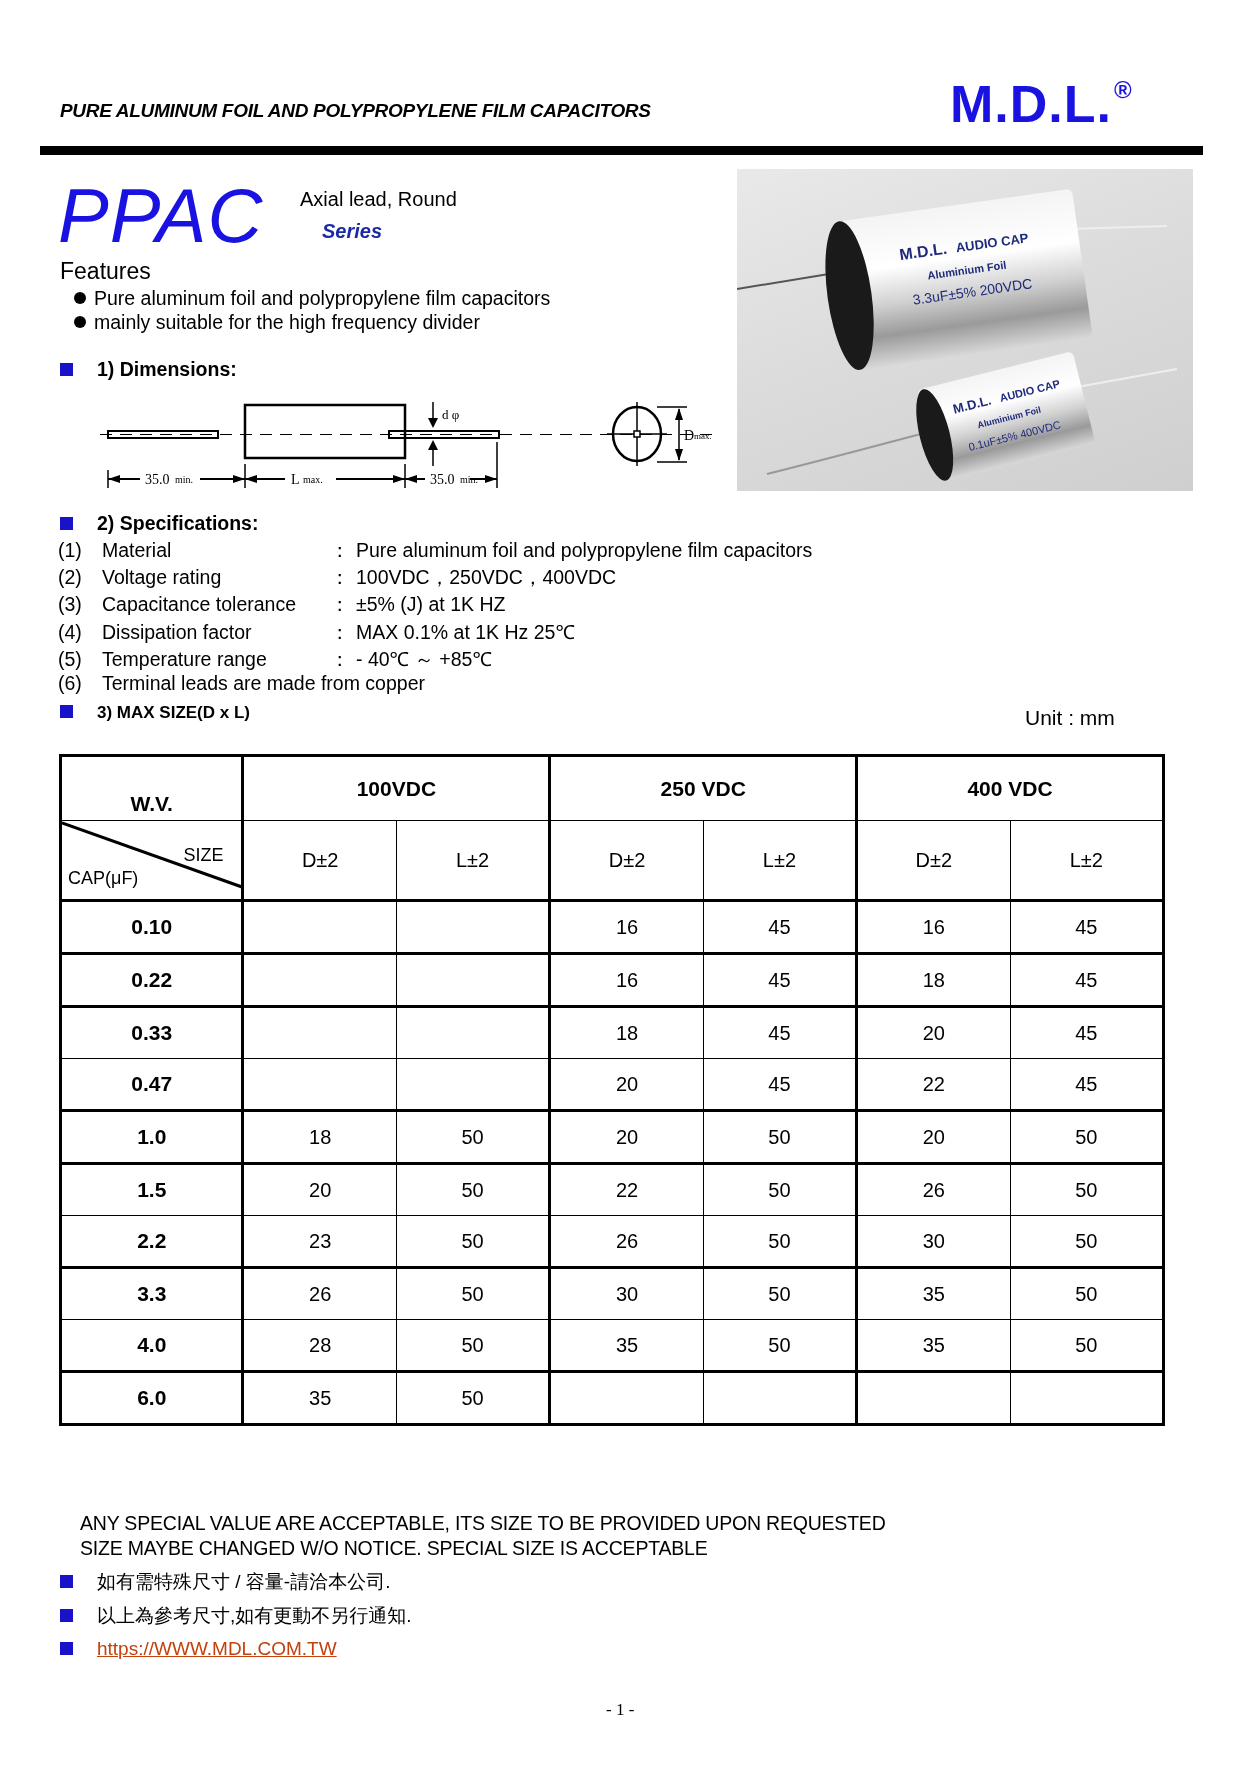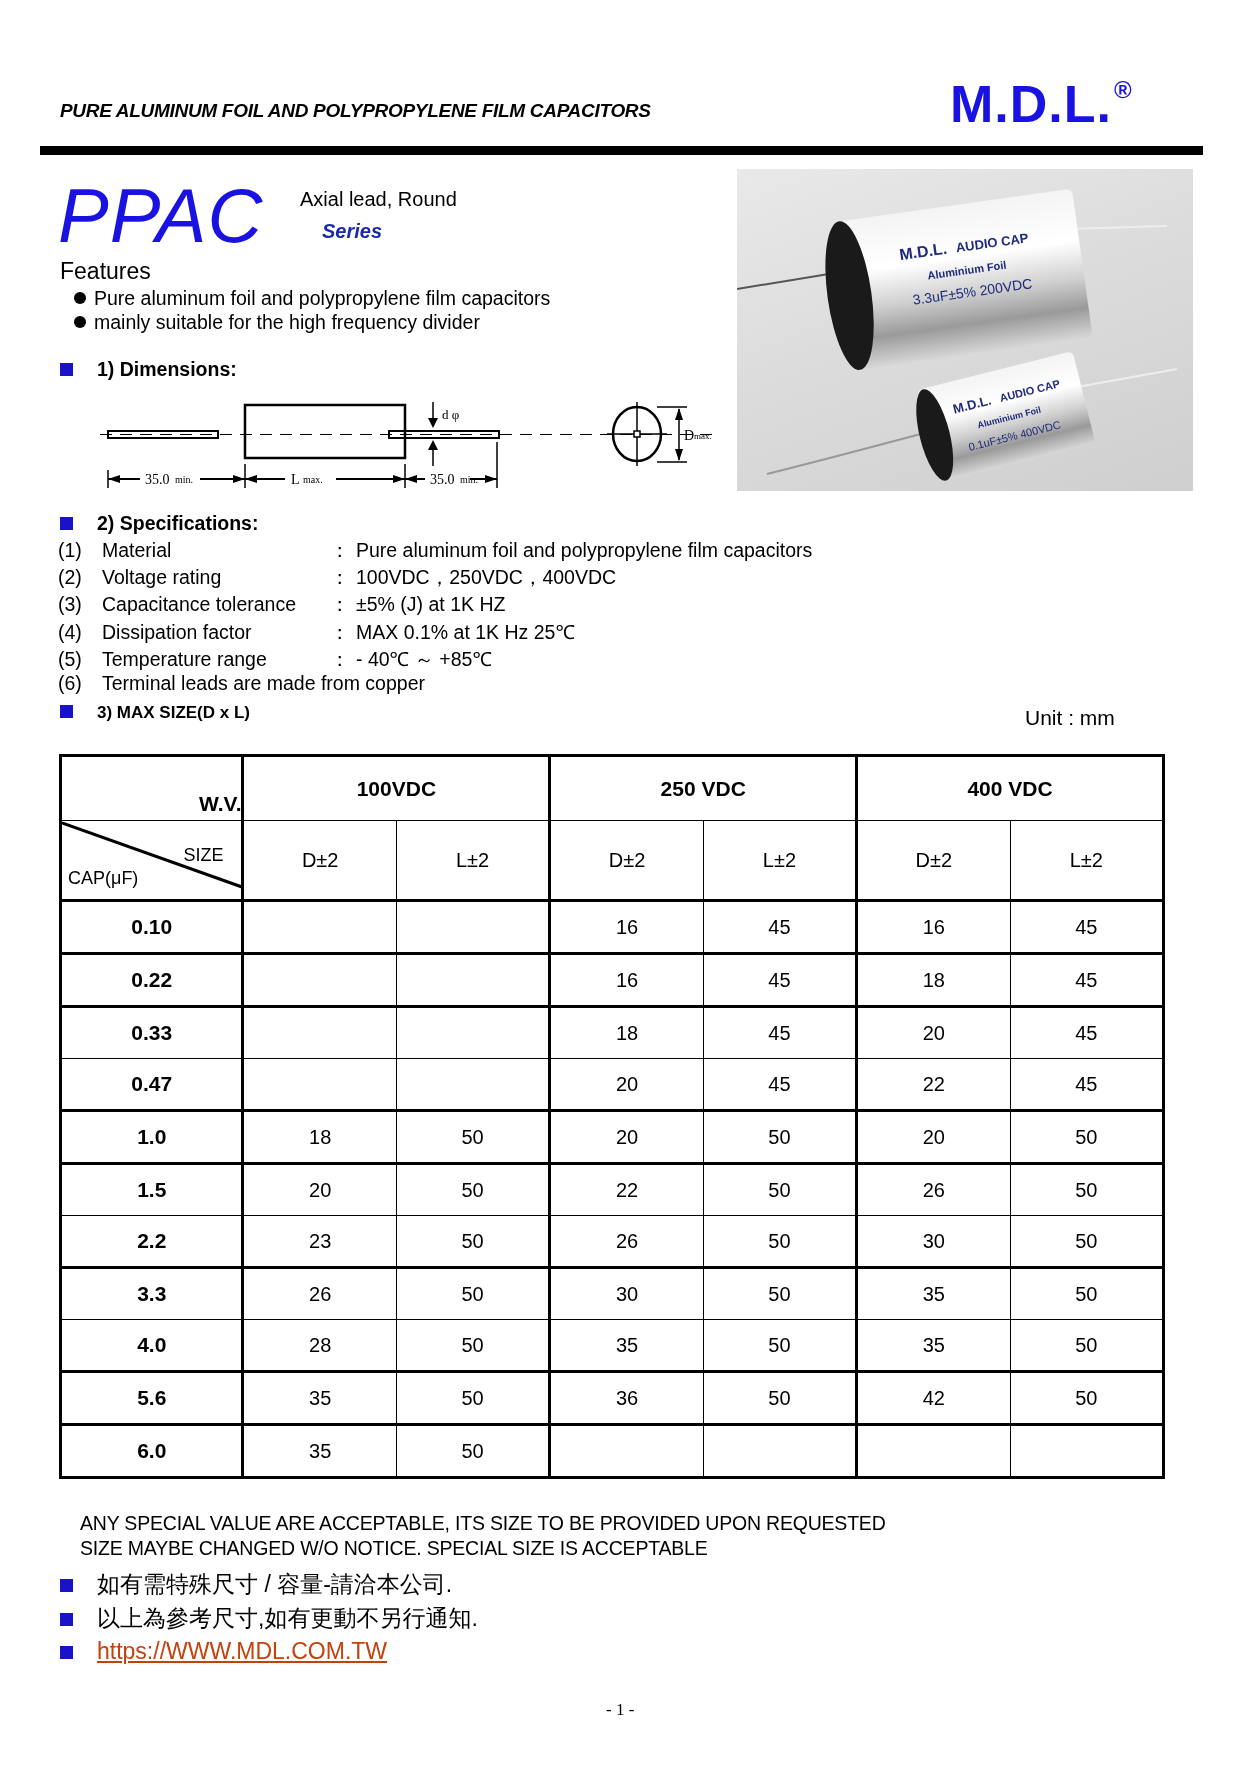"W.V." td.thickR { text-align: right -> none }
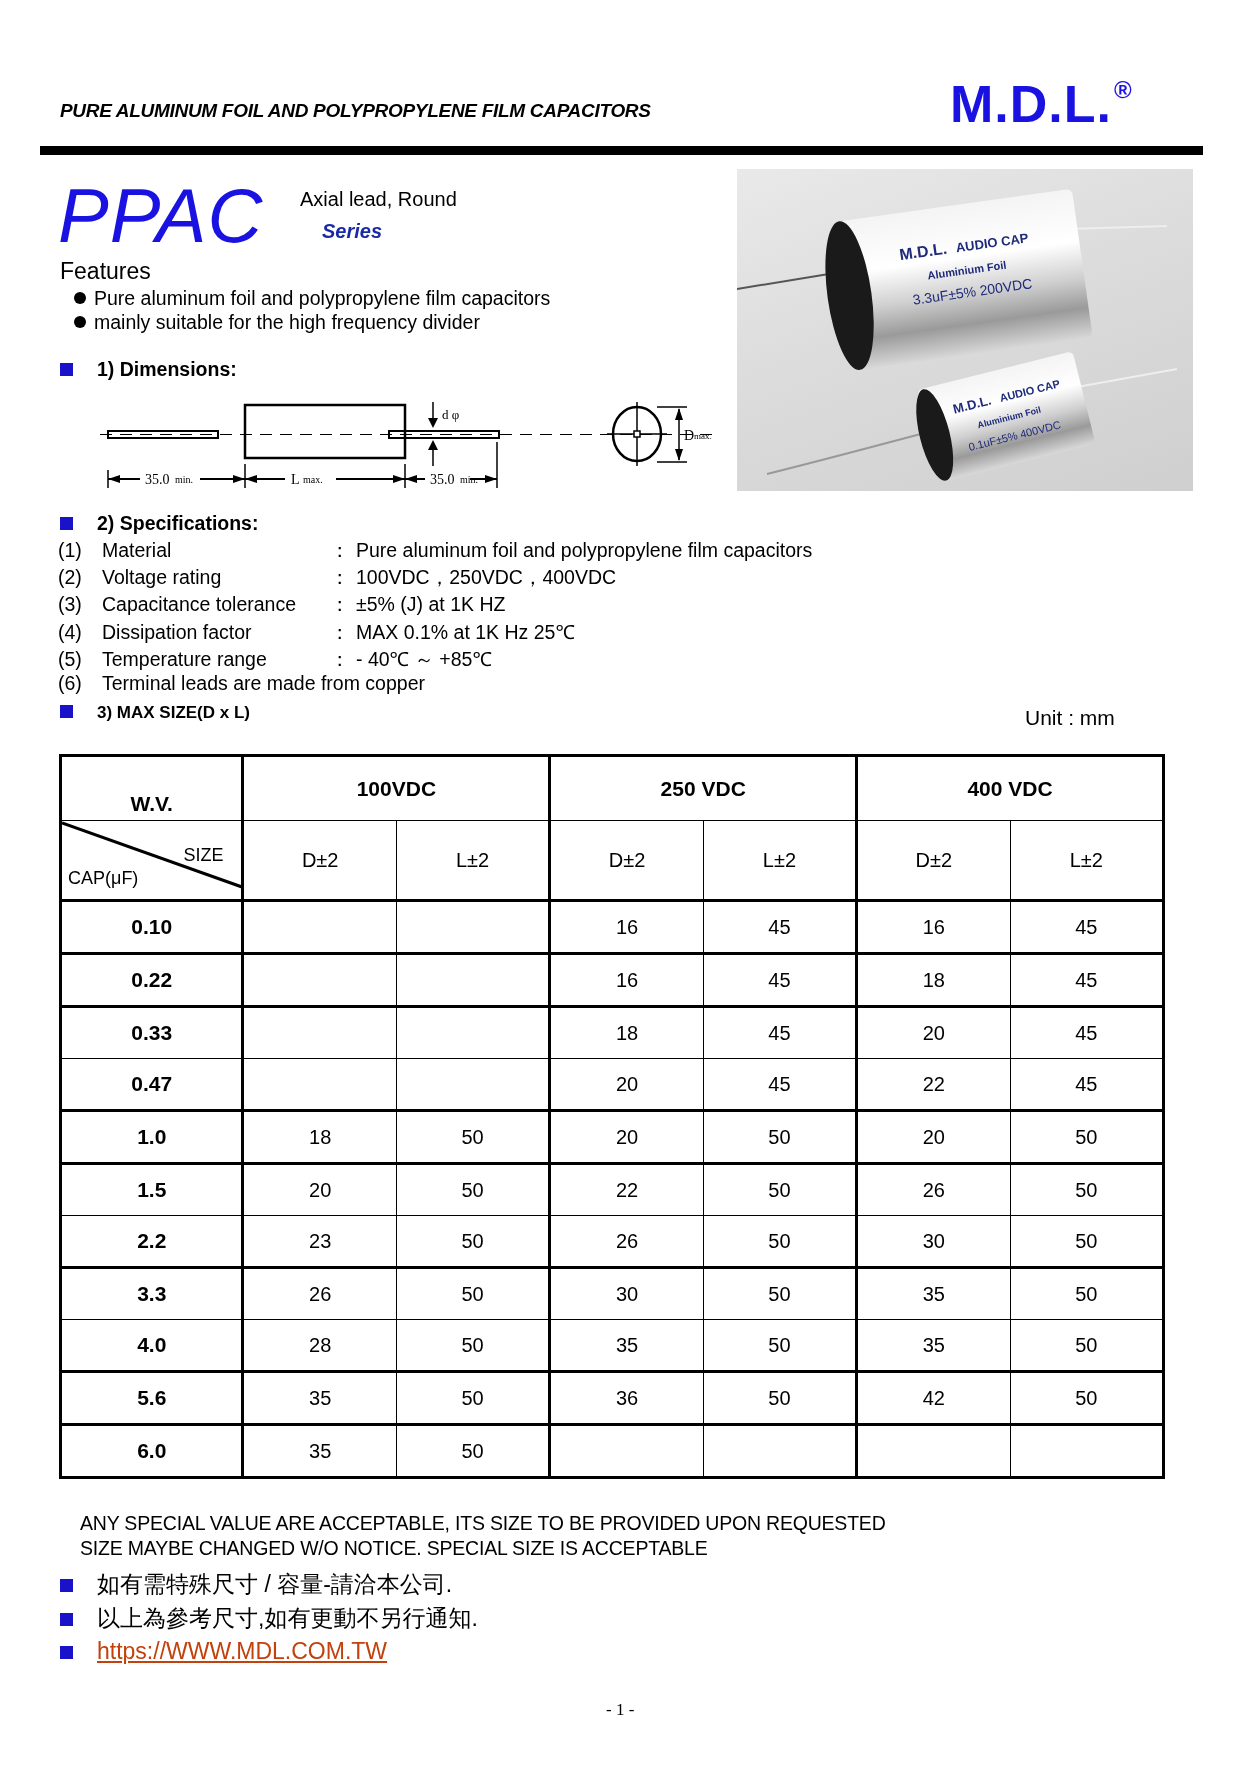"5.6" tr.data { html: <tr> <td>5.6</td> <td>35</td> <td>50</td> <td>36</td> <td>50</td> <td>42</td> <td>50</td> </tr> -> none }
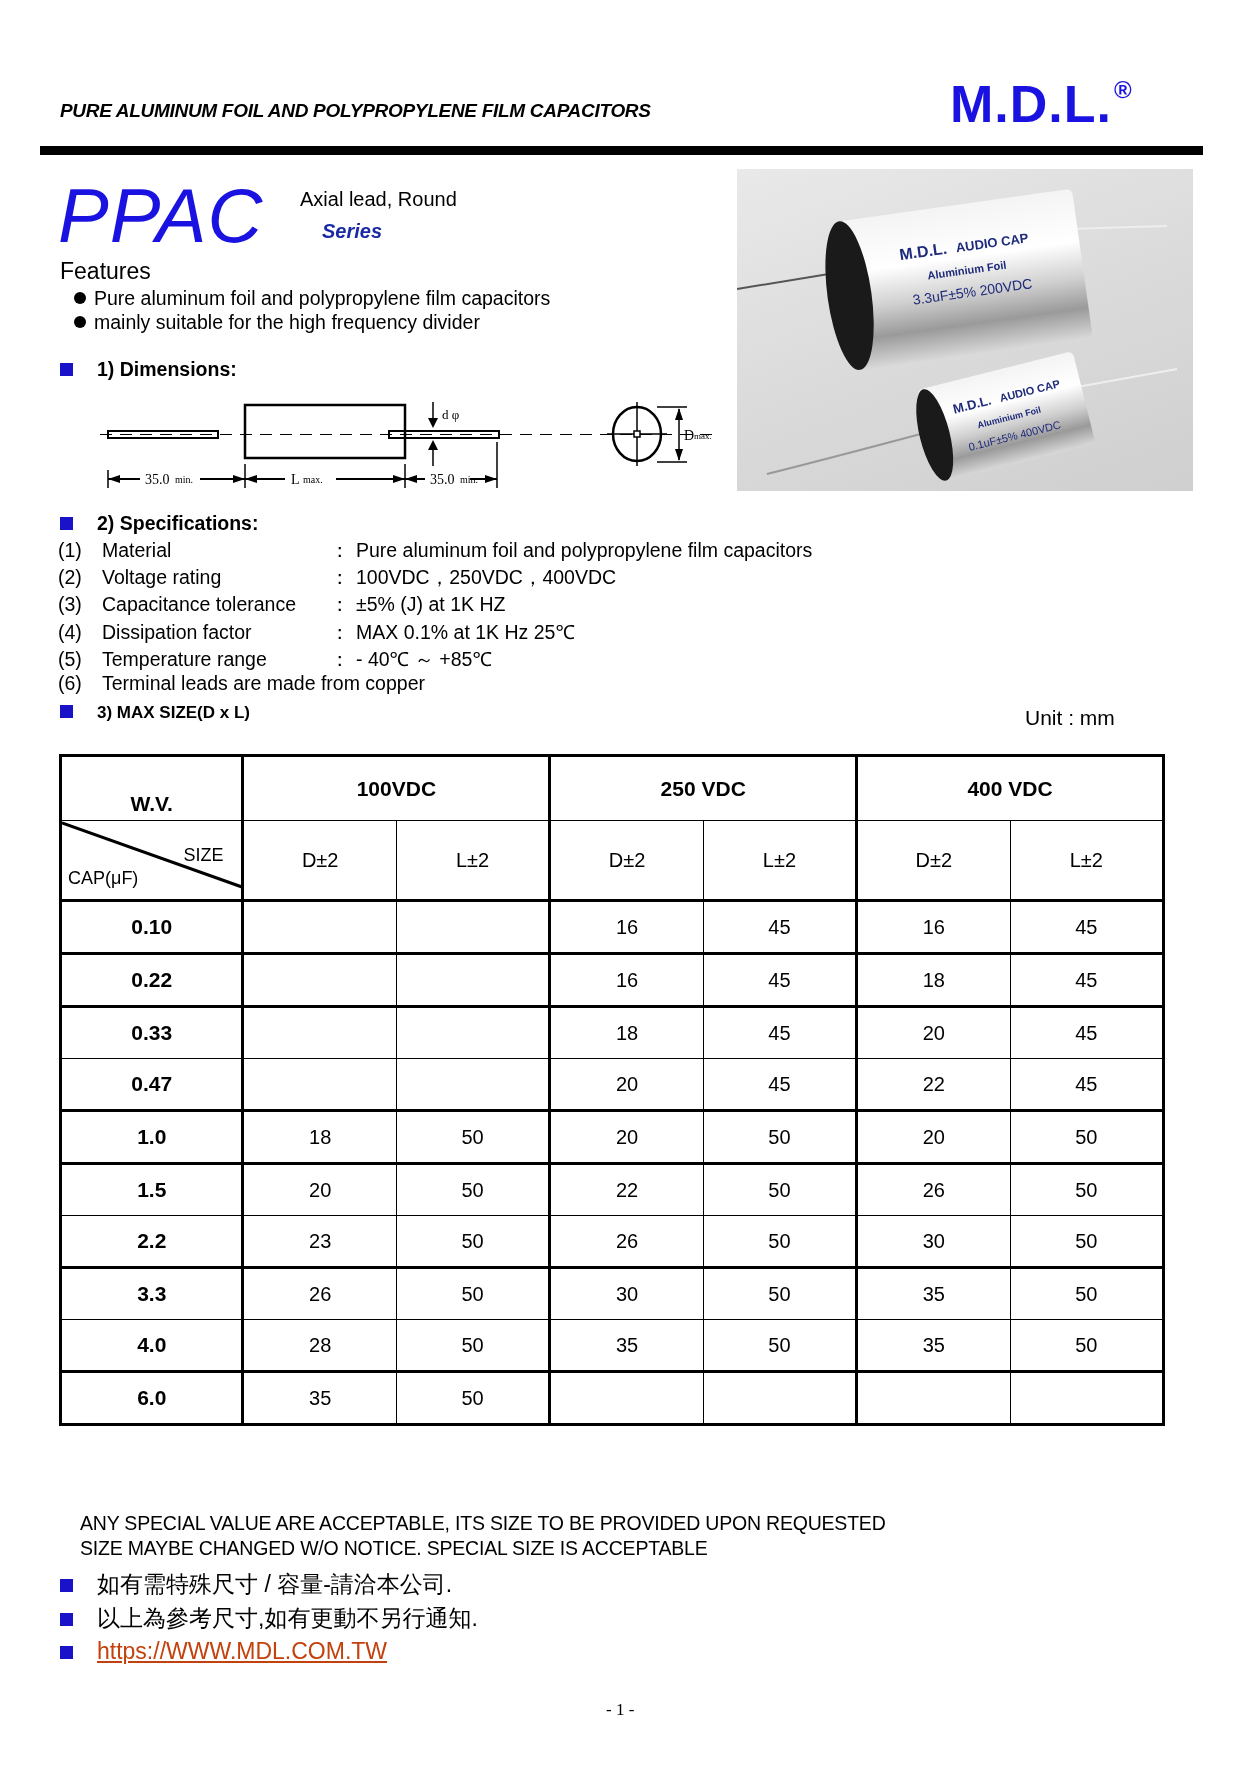"如有需特殊尺寸 / 容量-請洽本公司." .cn { font-size: 23px -> 19px }
